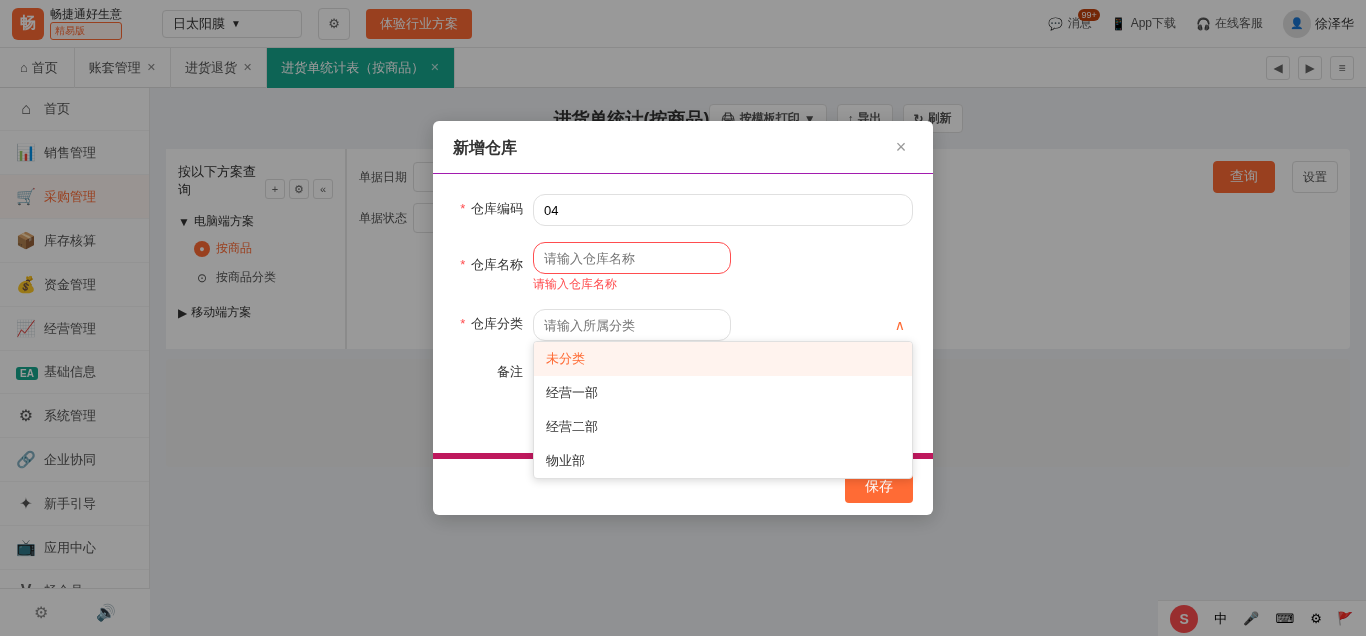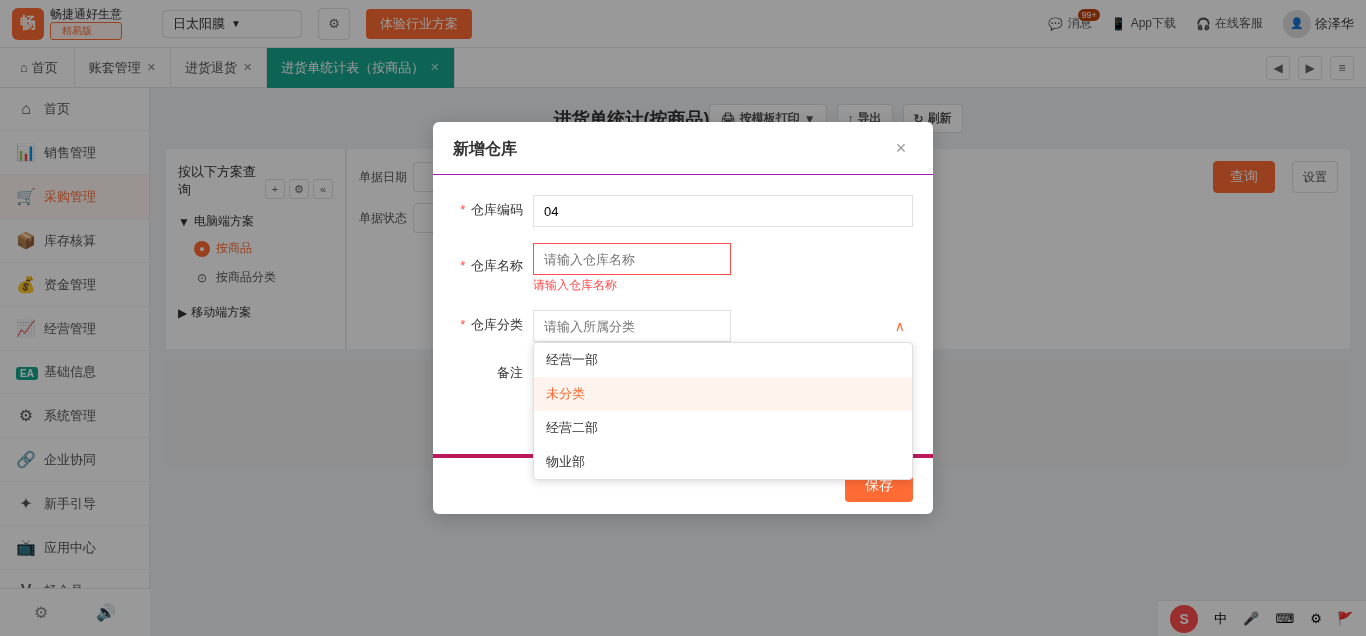"精易版" .logo-badge { padding: 1px 11px -> 1px 4px }
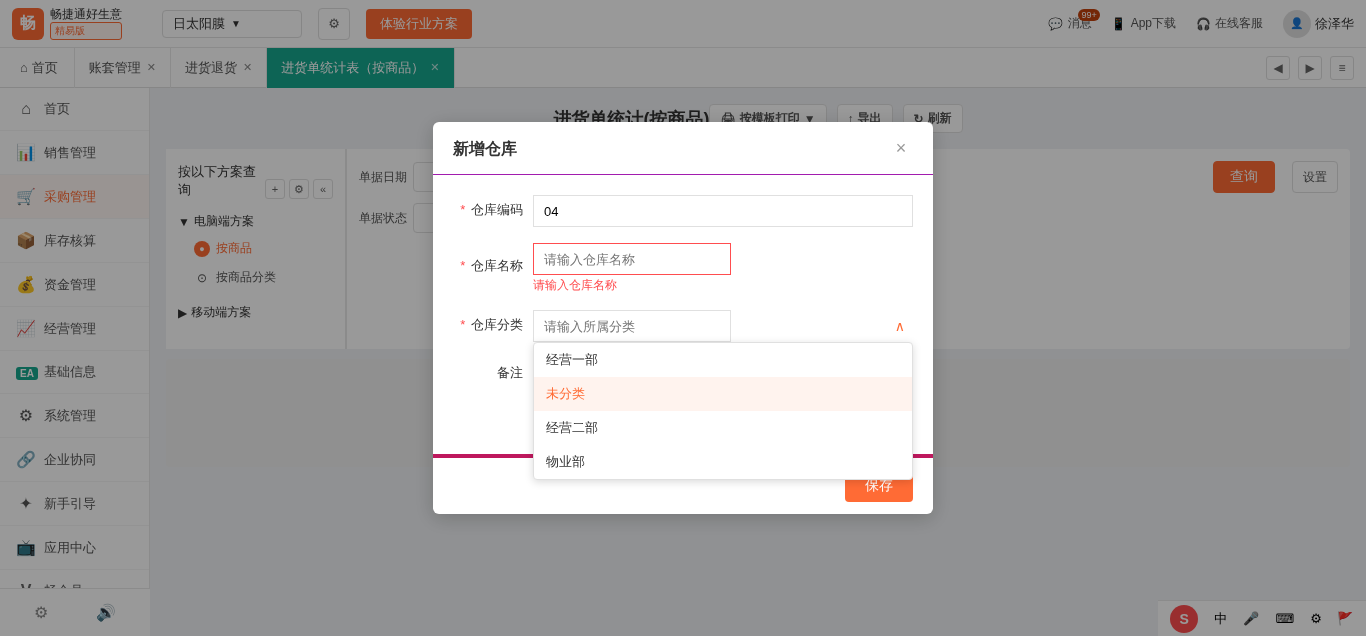"04" .form-input { border-radius: 0 -> 12px }
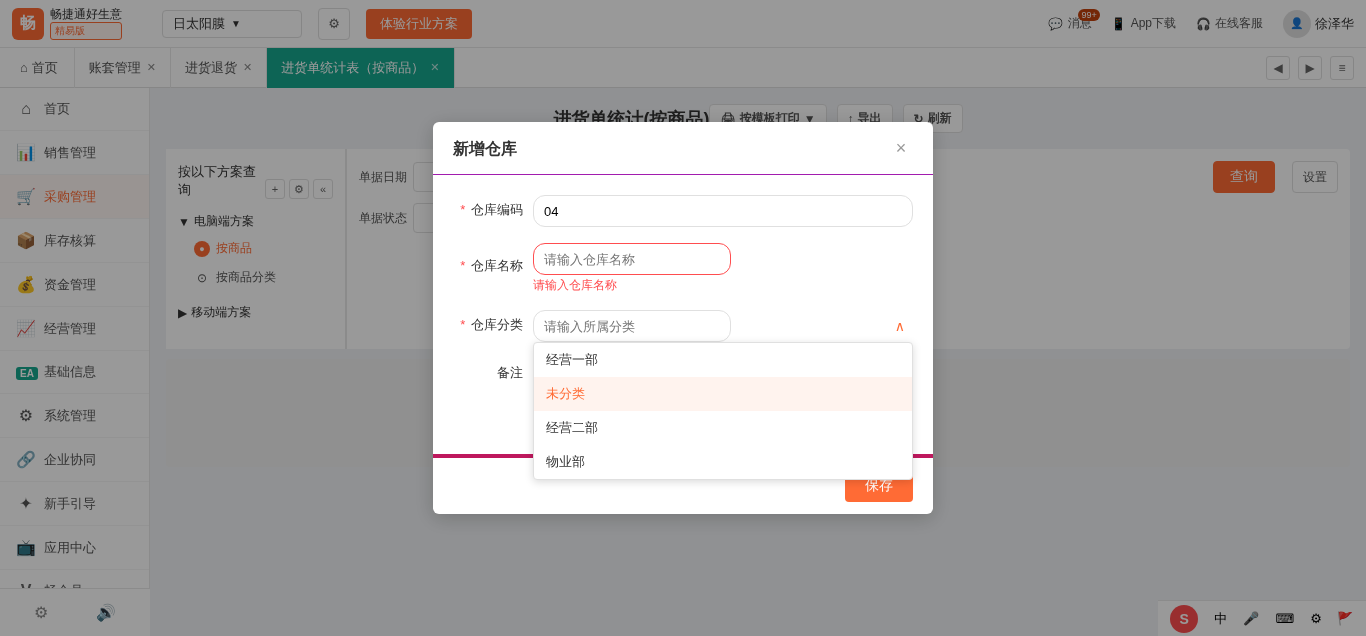"经营一部" div.dropdown-item { order: before "未分类" -> after "未分类" }
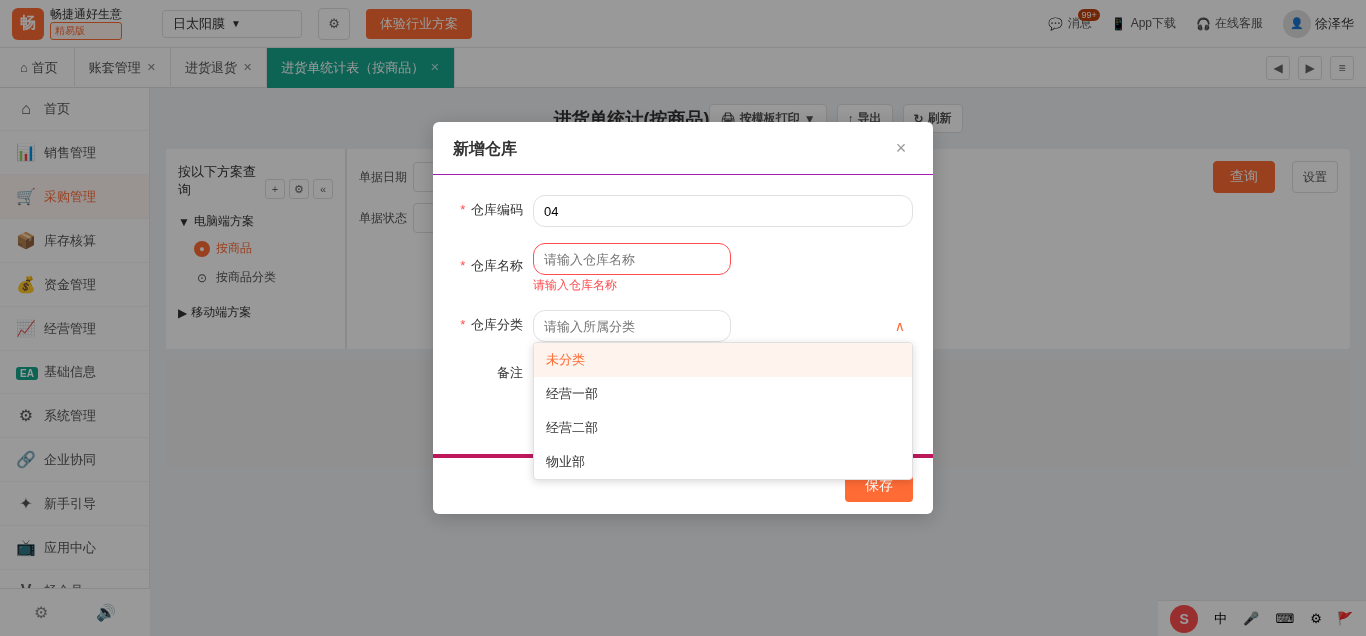"保存" .modal-footer { border-top: 4px solid #be185d -> 6px solid #be185d }
